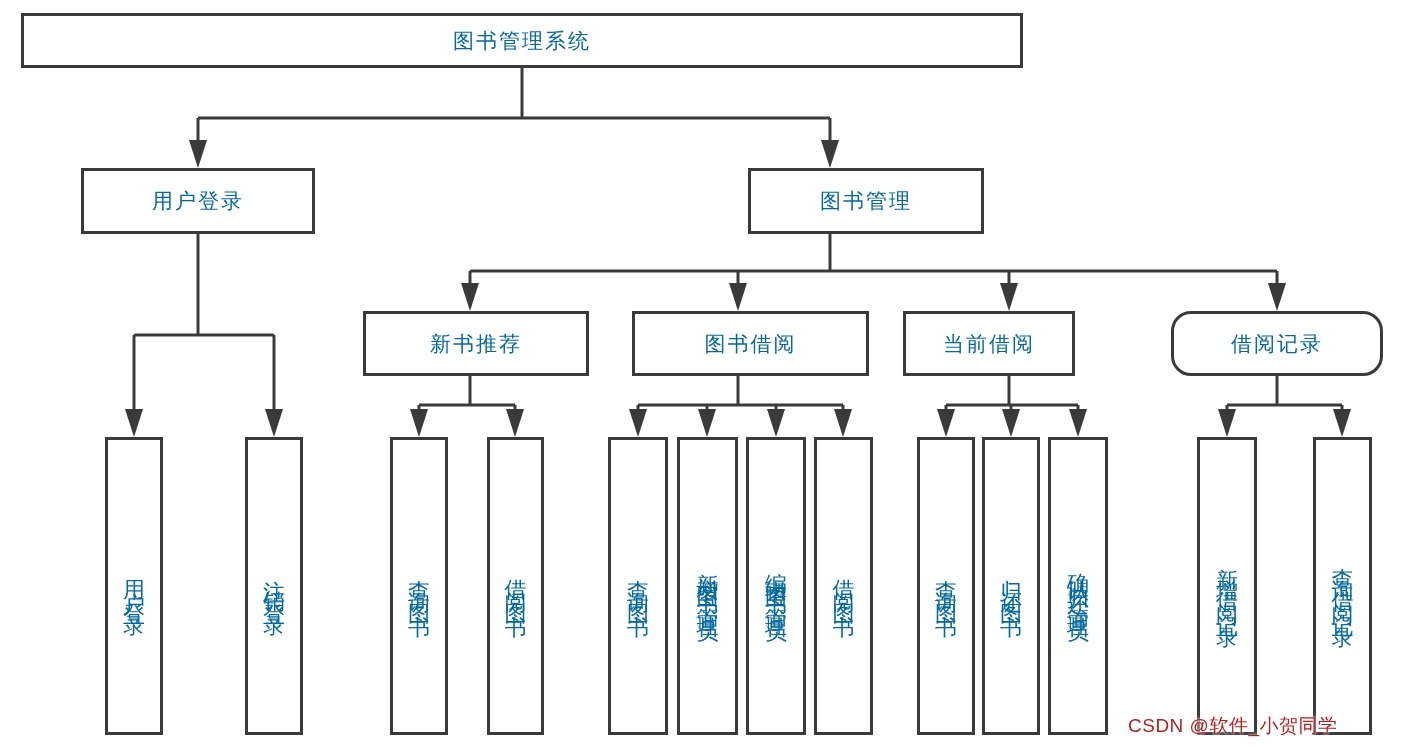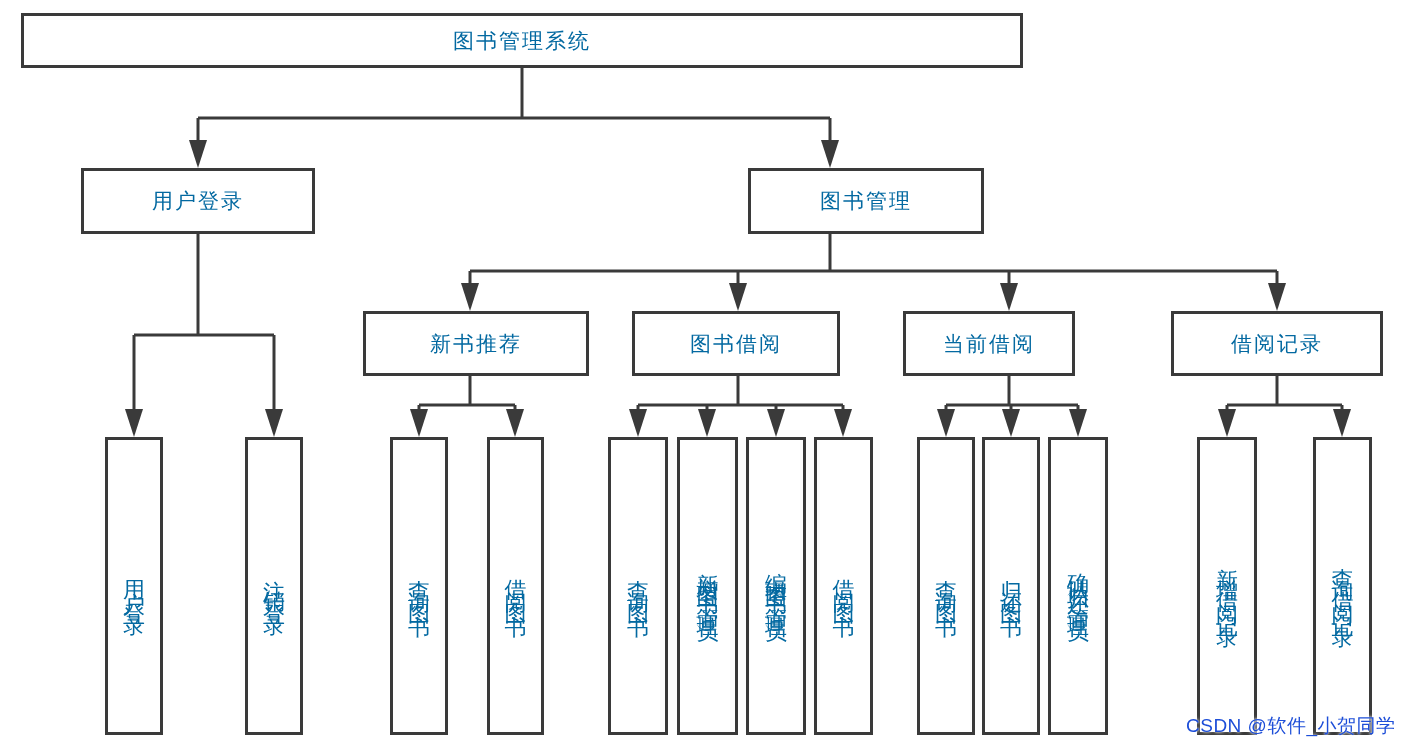"图书借阅" div.box { width: 208px -> 237px }
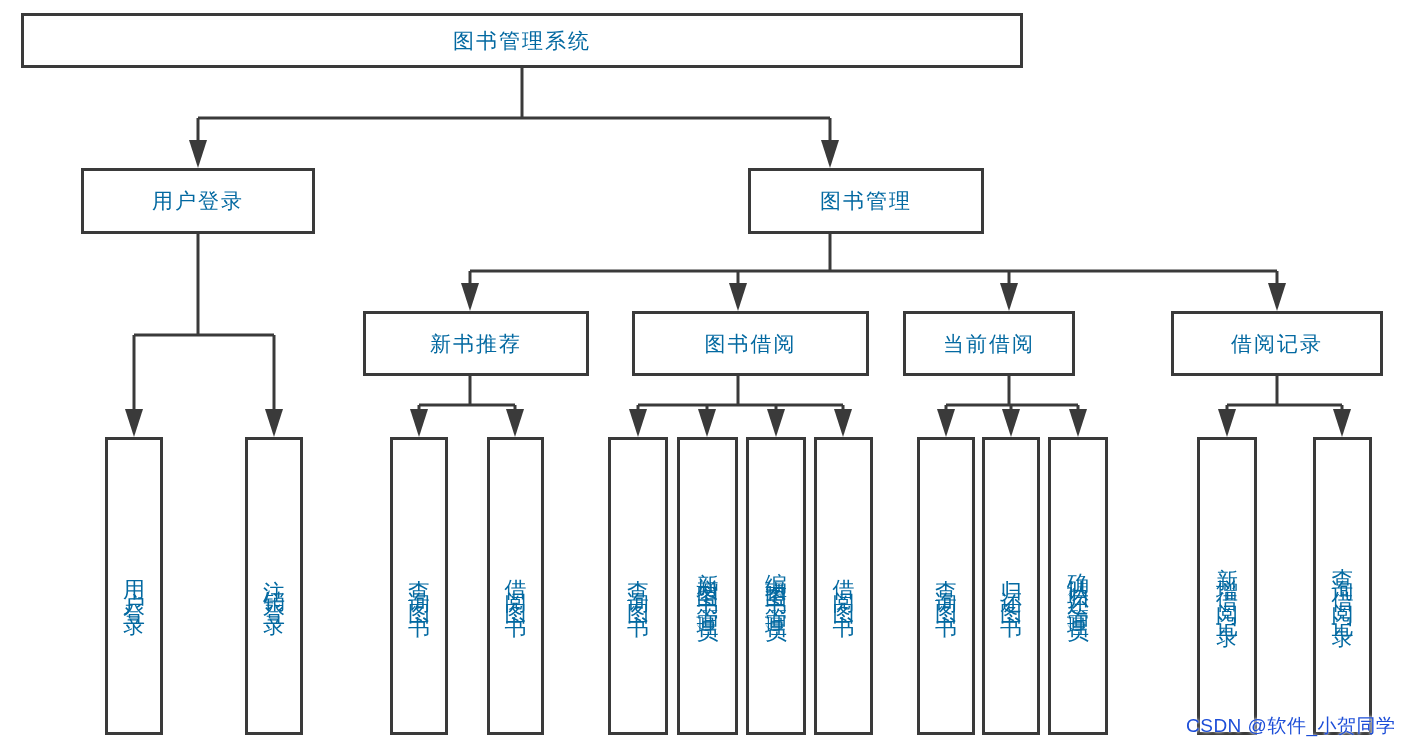"借阅记录" div.box { border-radius: none -> 20px }
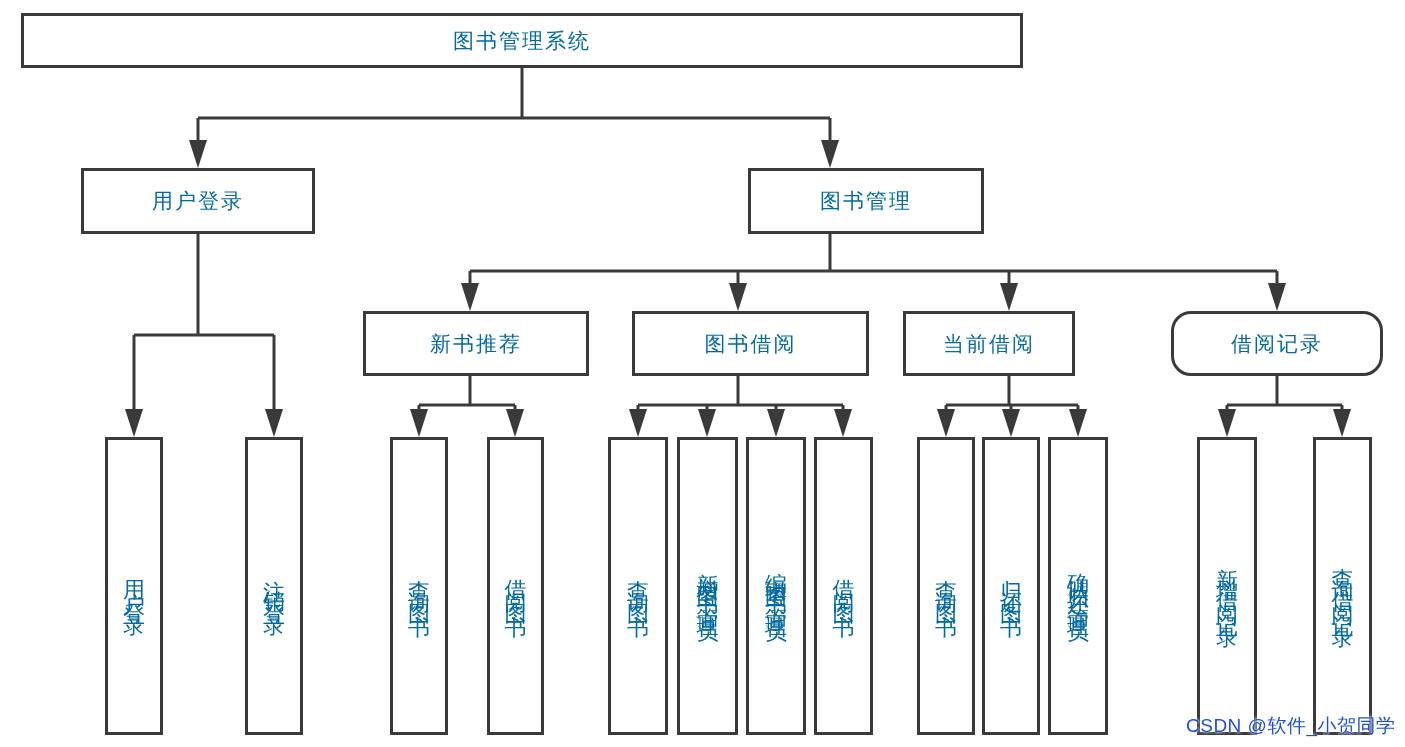"CSDN @软件_小贺同学" #watermark { color: #1d4ed8 -> #b91c1c; left: 1186px -> 1128px }
